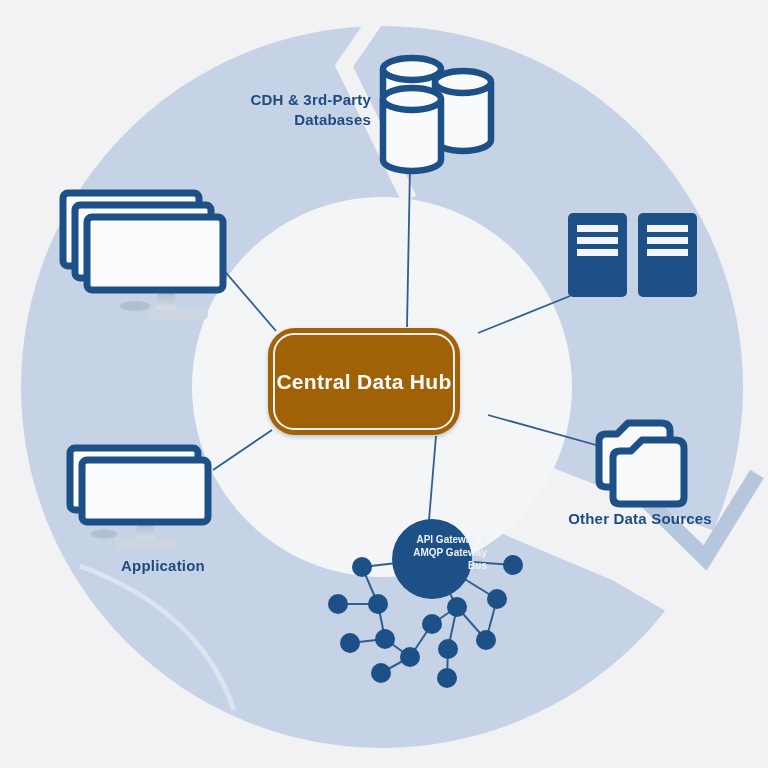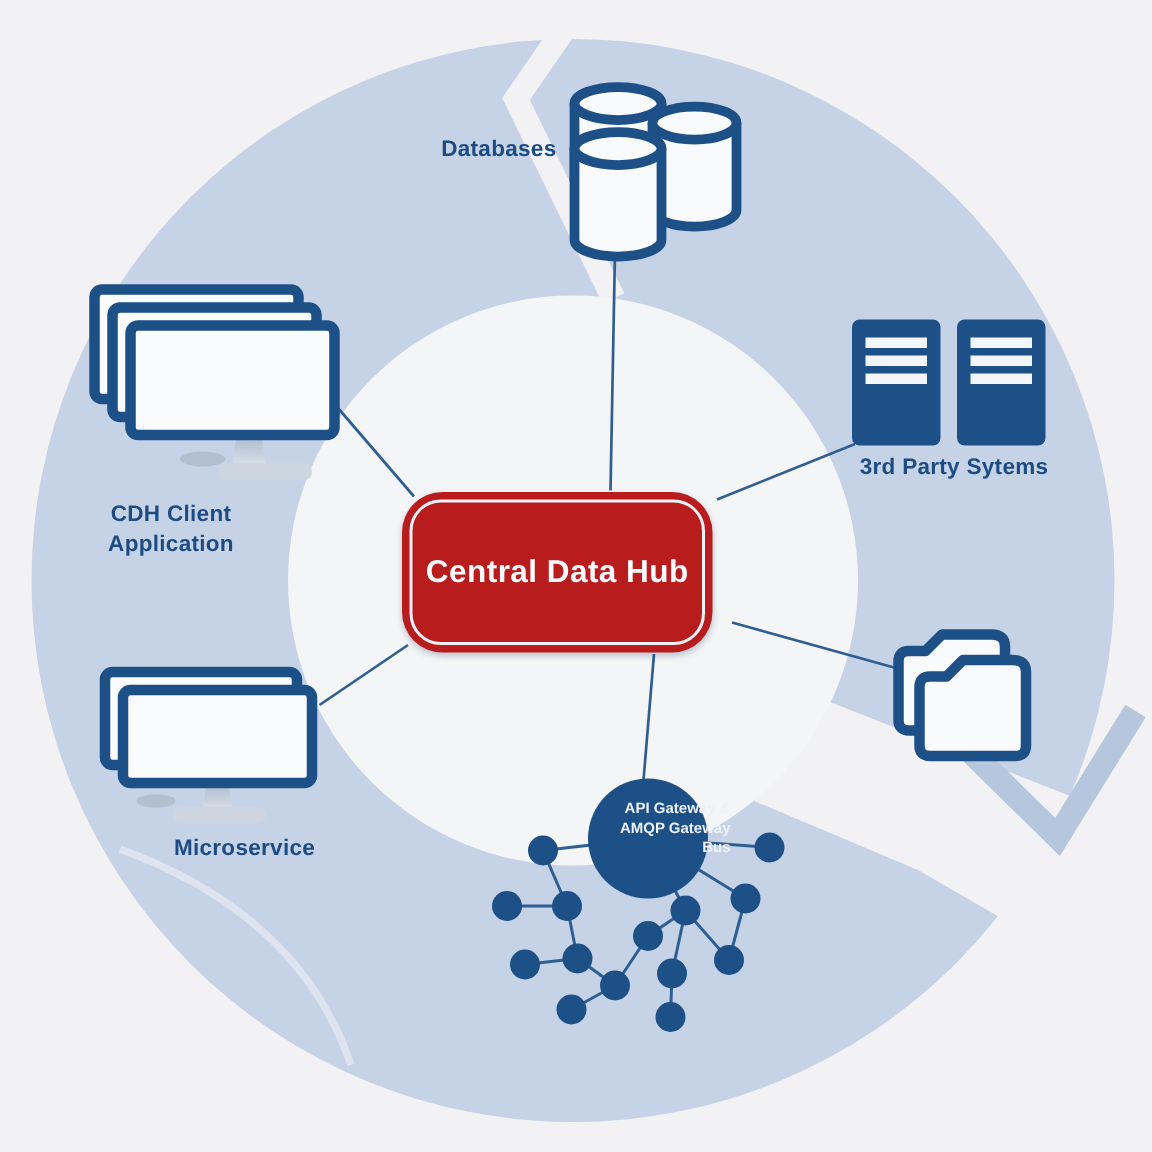"CDH & 3rd-Party" span { html: none -> <span>CDH &amp; 3rd-Party</span> }
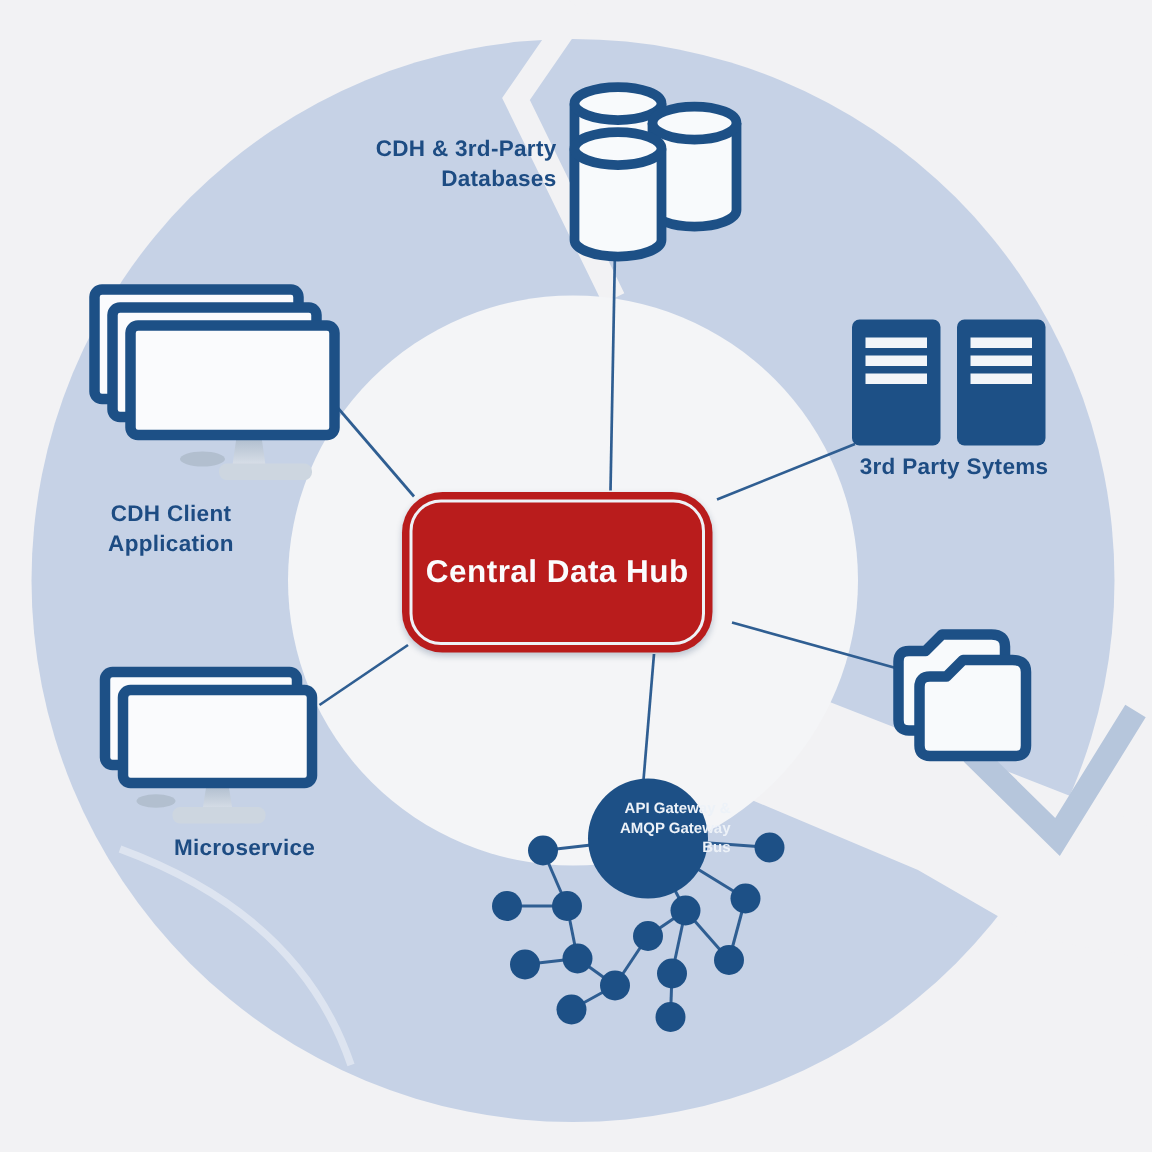"3rd Party Sytems" div.lbl { html: <div> <span>3rd Party Sytems</span> </div> -> none }
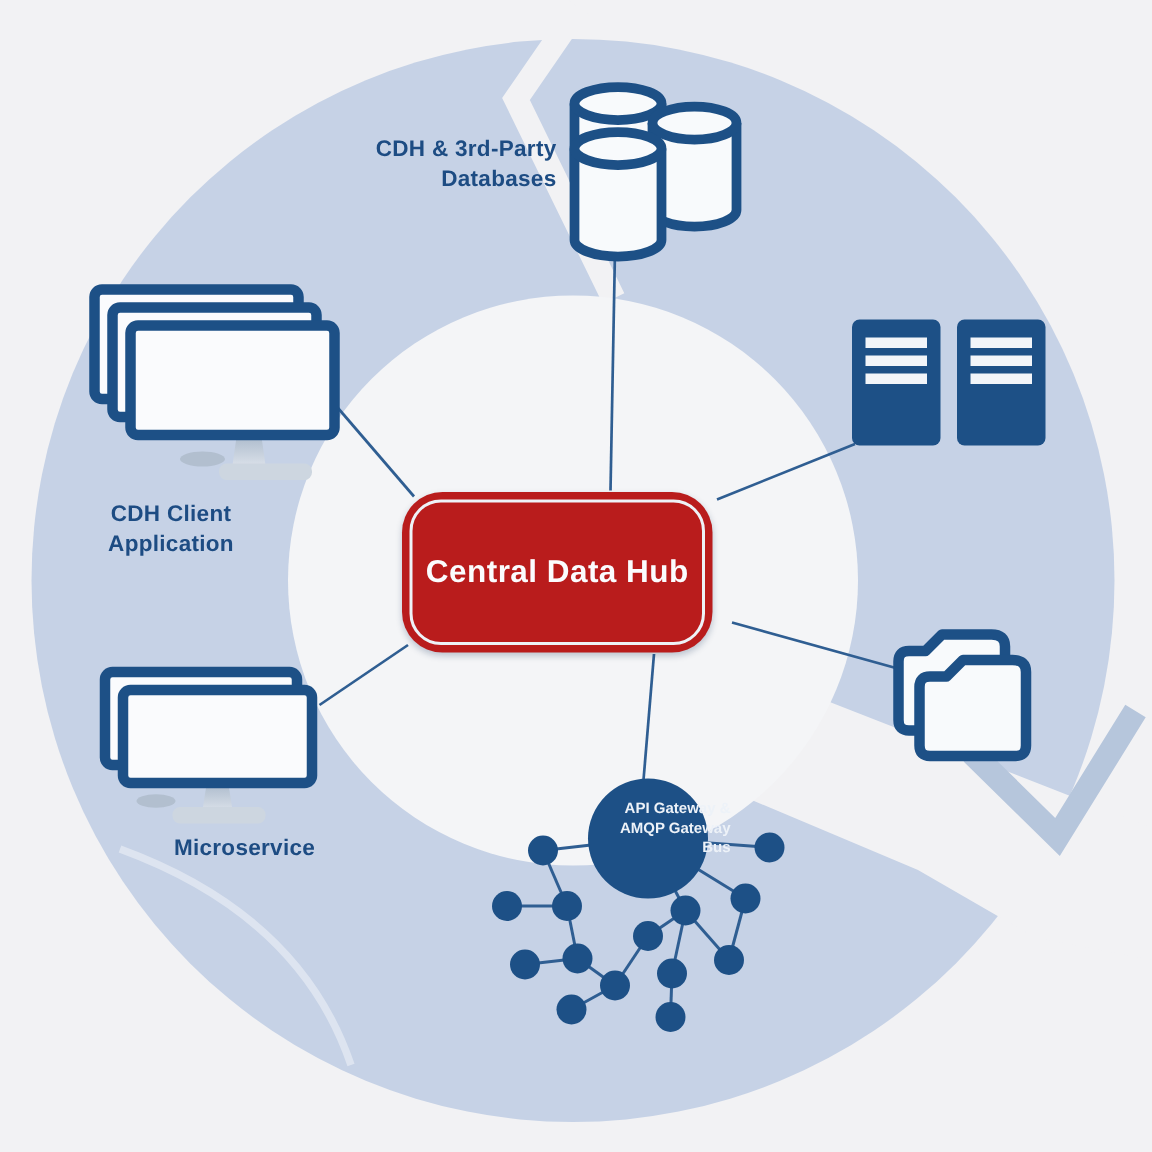"CDH Client" div.lbl { html: <div> <span>CDH Client</span> <span>Application</span> </div> -> none }
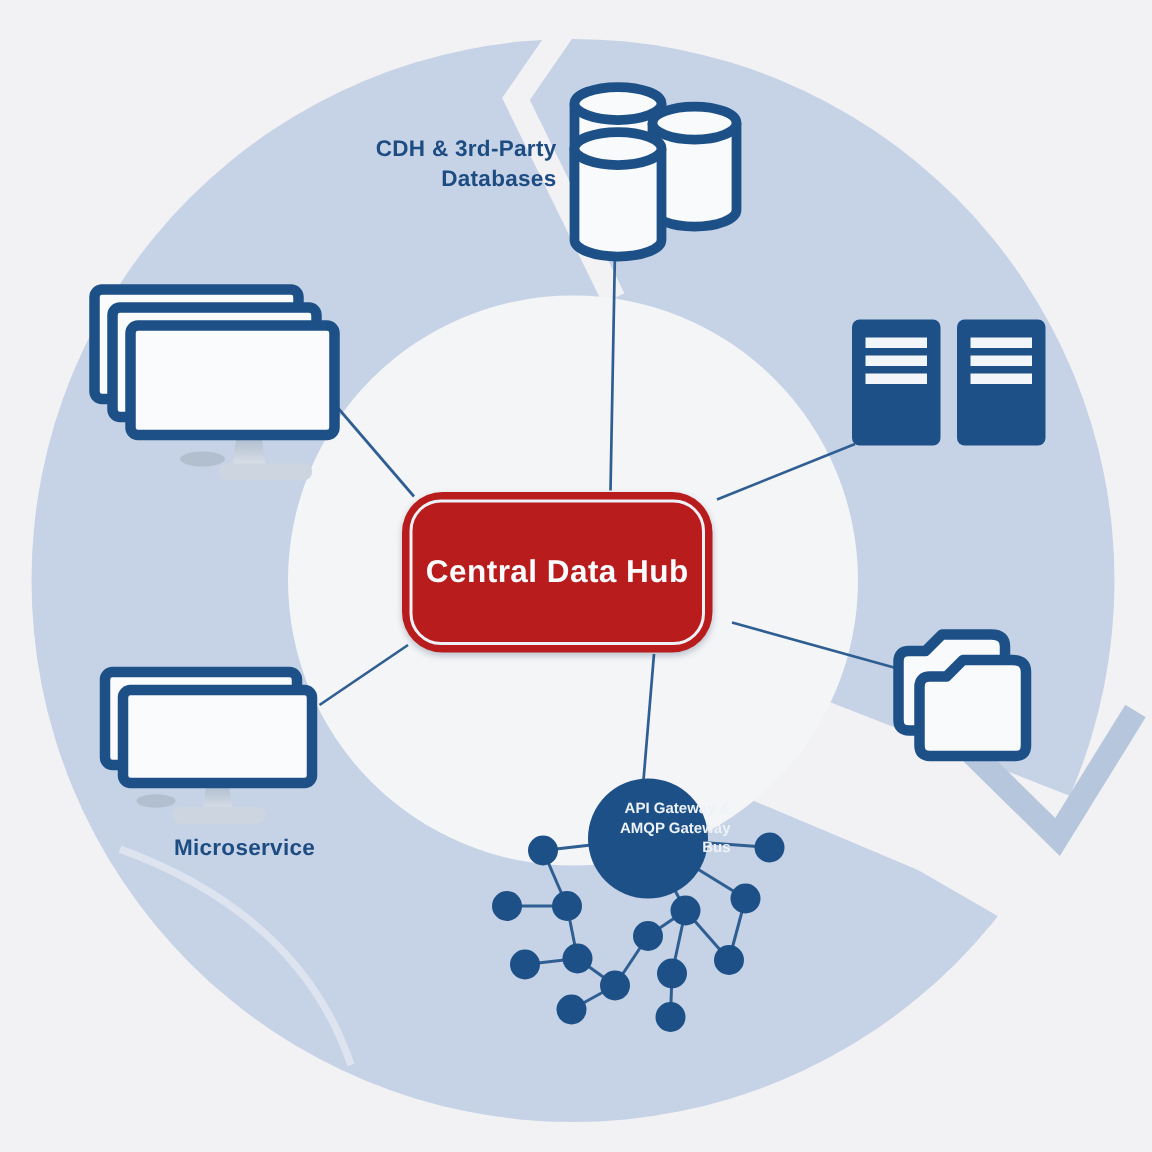"Central Data Hub" .hub { background: #b91c1c -> #a16207; width: 207px -> 192px }
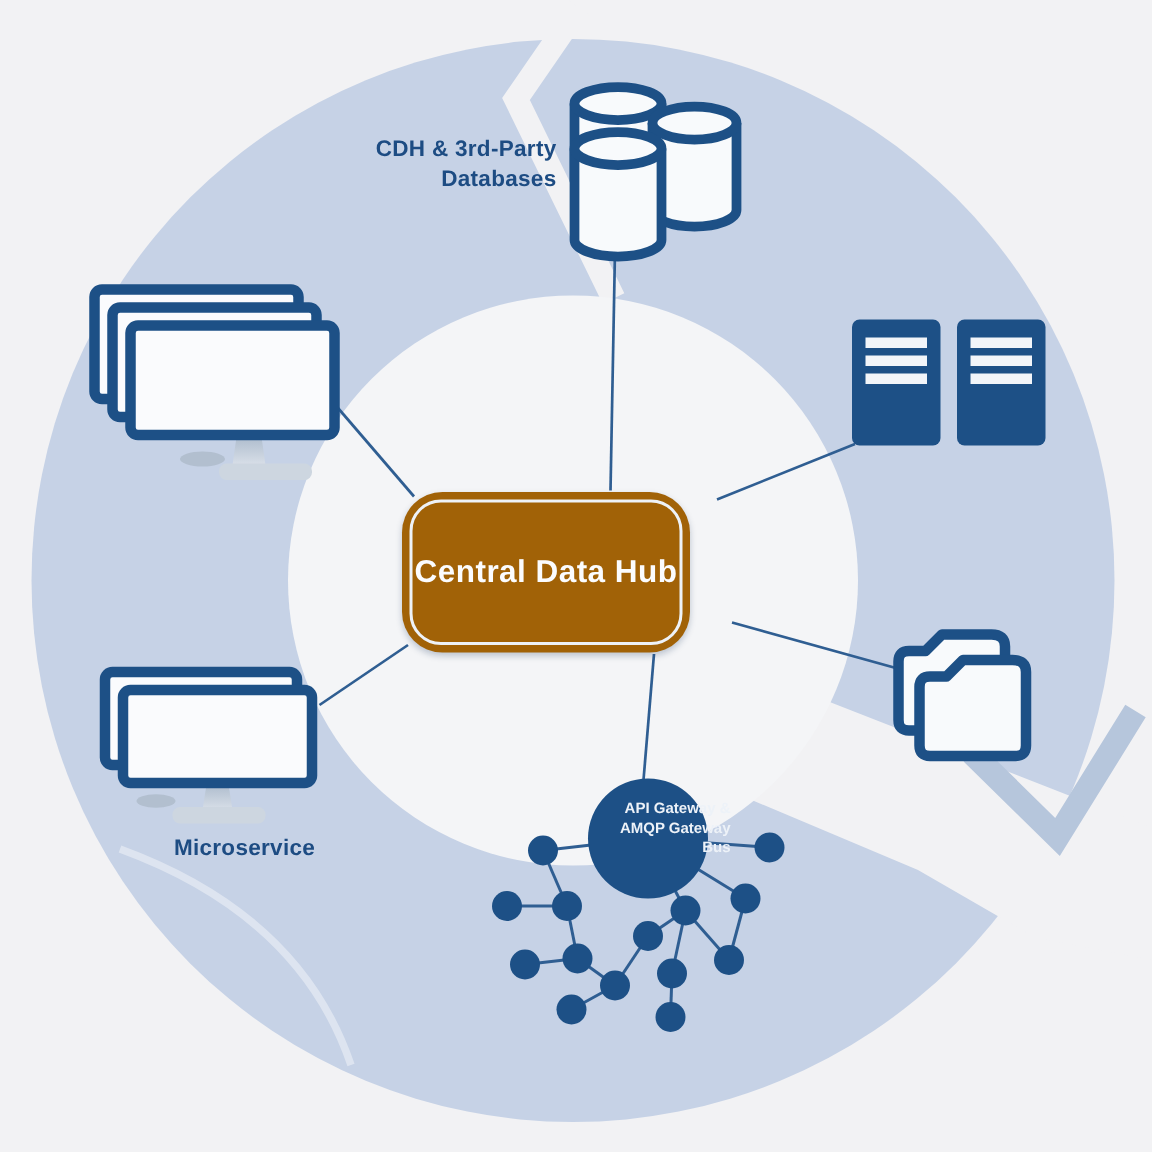"Other Data Sources" div.lbl { html: none -> <div> <span>Other Data Sources</span> </div> }
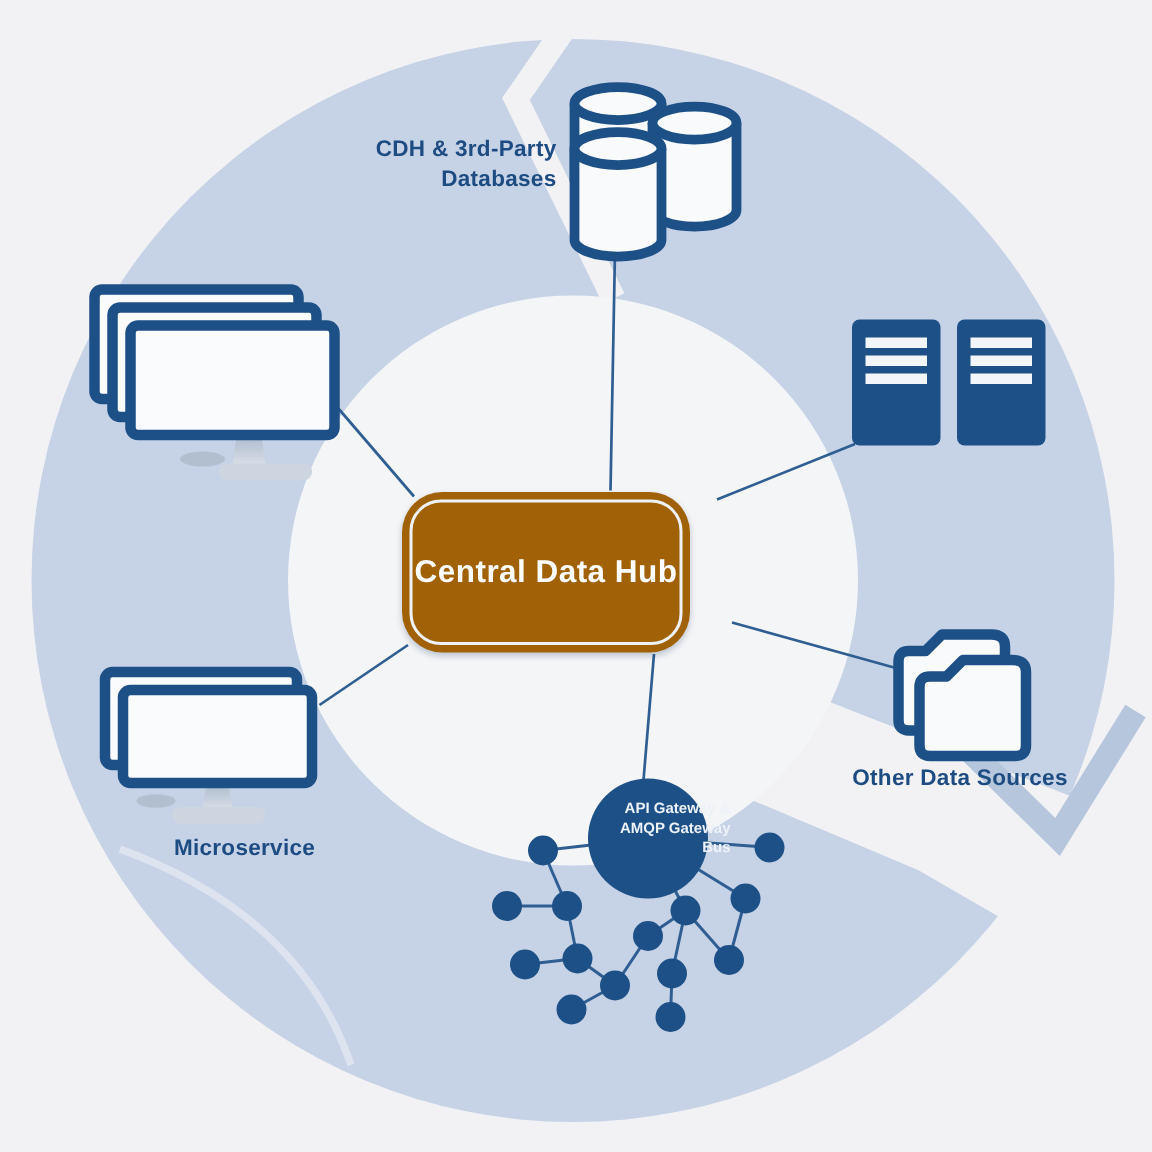"Microservice" span { text: Microservice -> Application }
